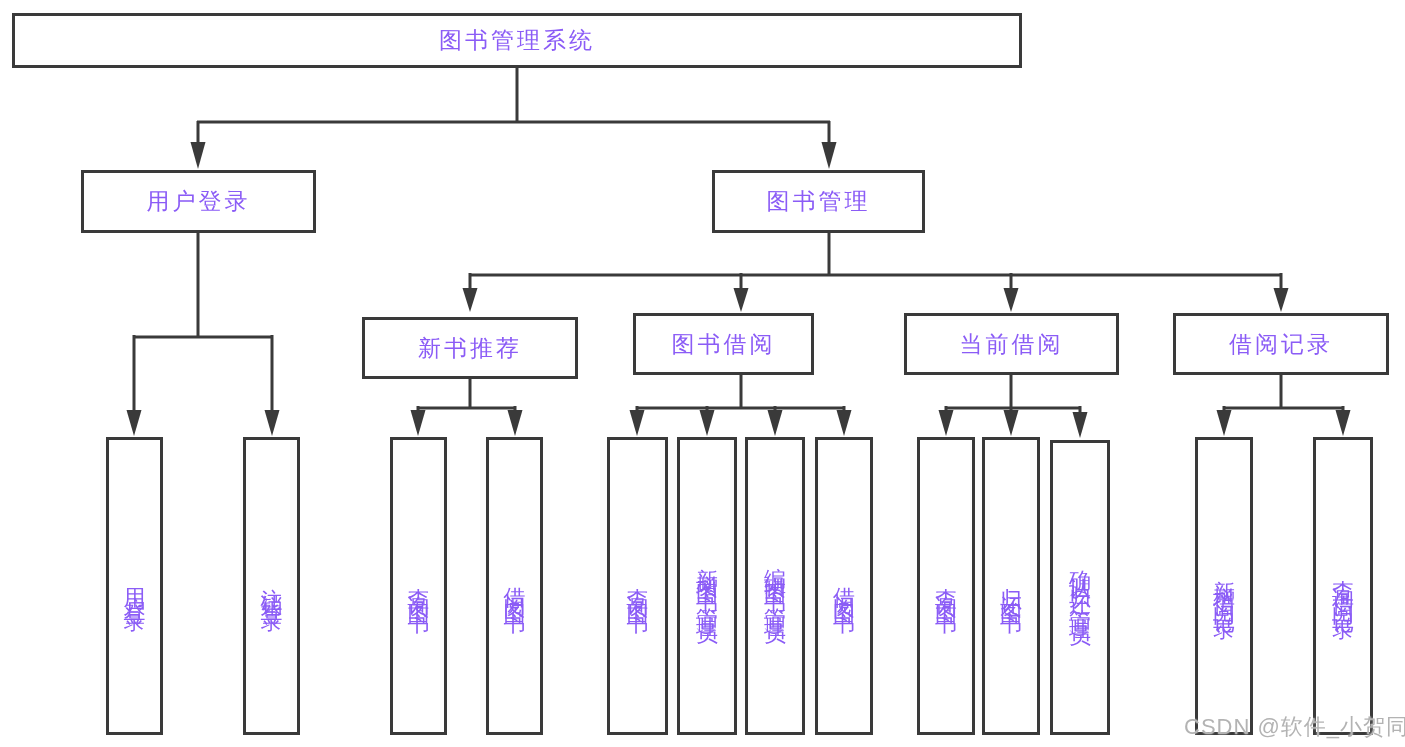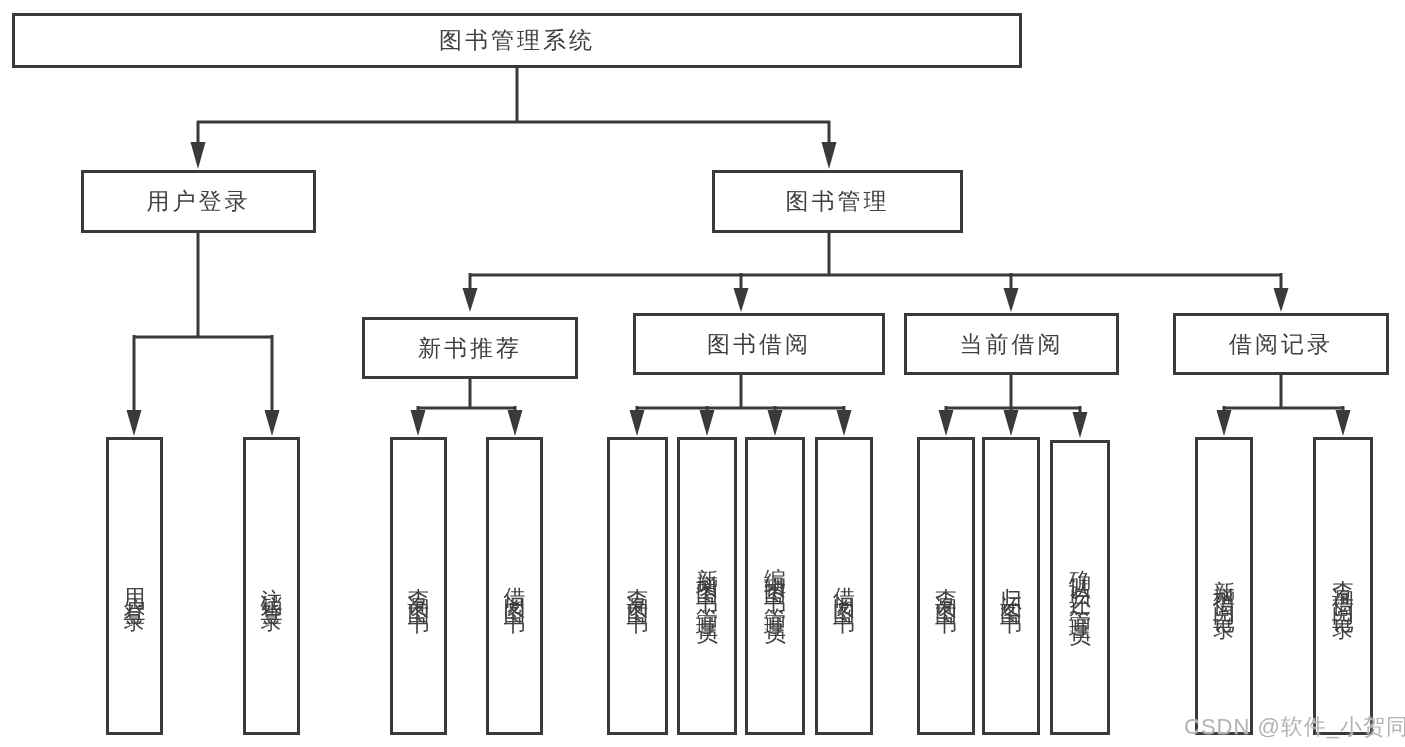"图书管理系统" .node { color: #404040 -> #8b5cf6 }
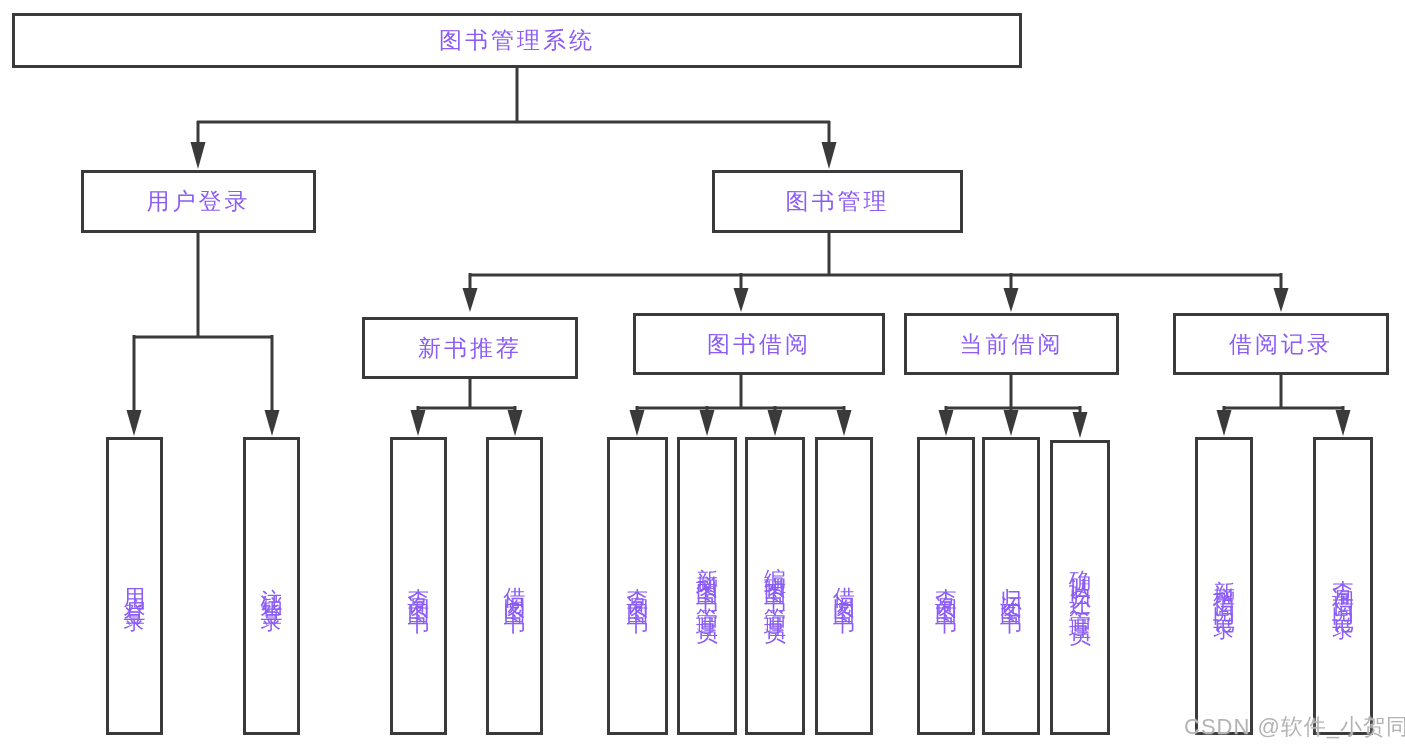"图书管理" .p-bookmgmt { width: 251px -> 213px }
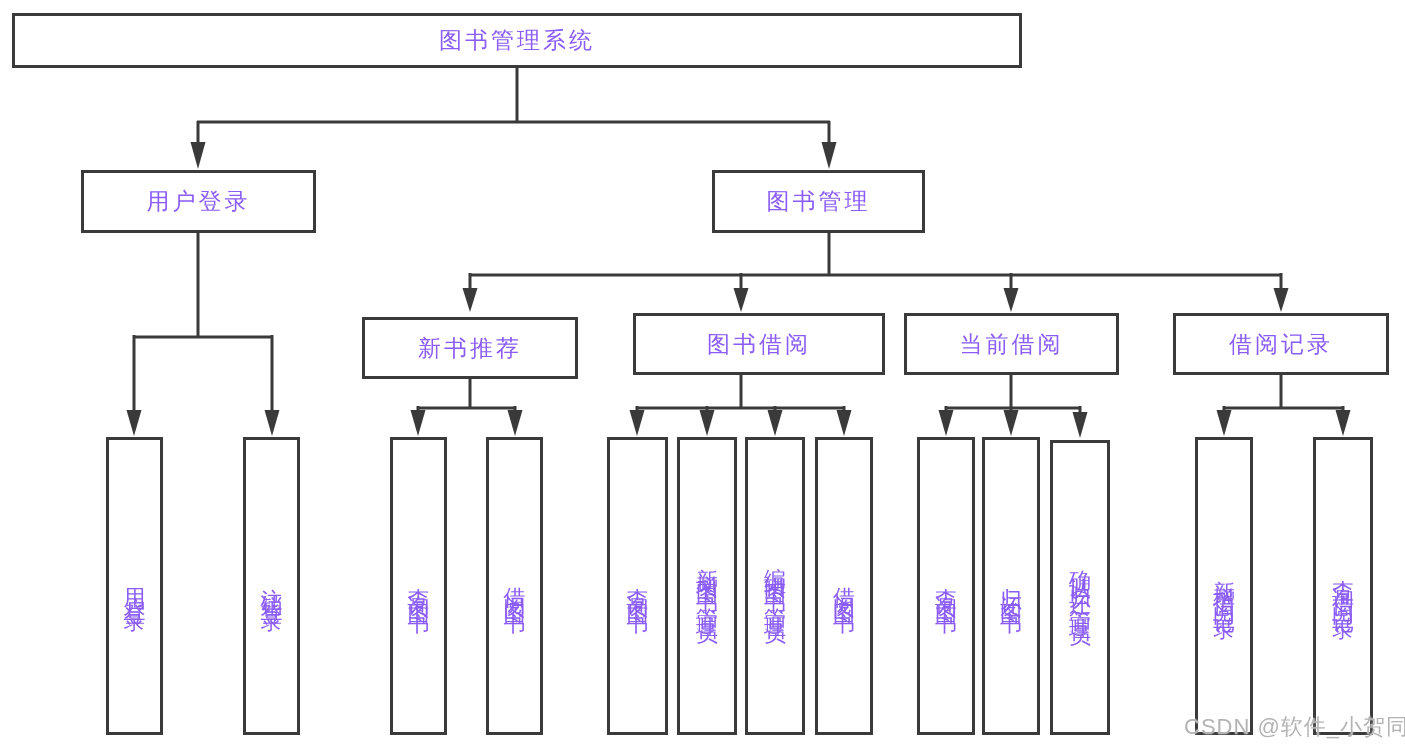"图书借阅" .p-l3-borrow { width: 252px -> 181px }
